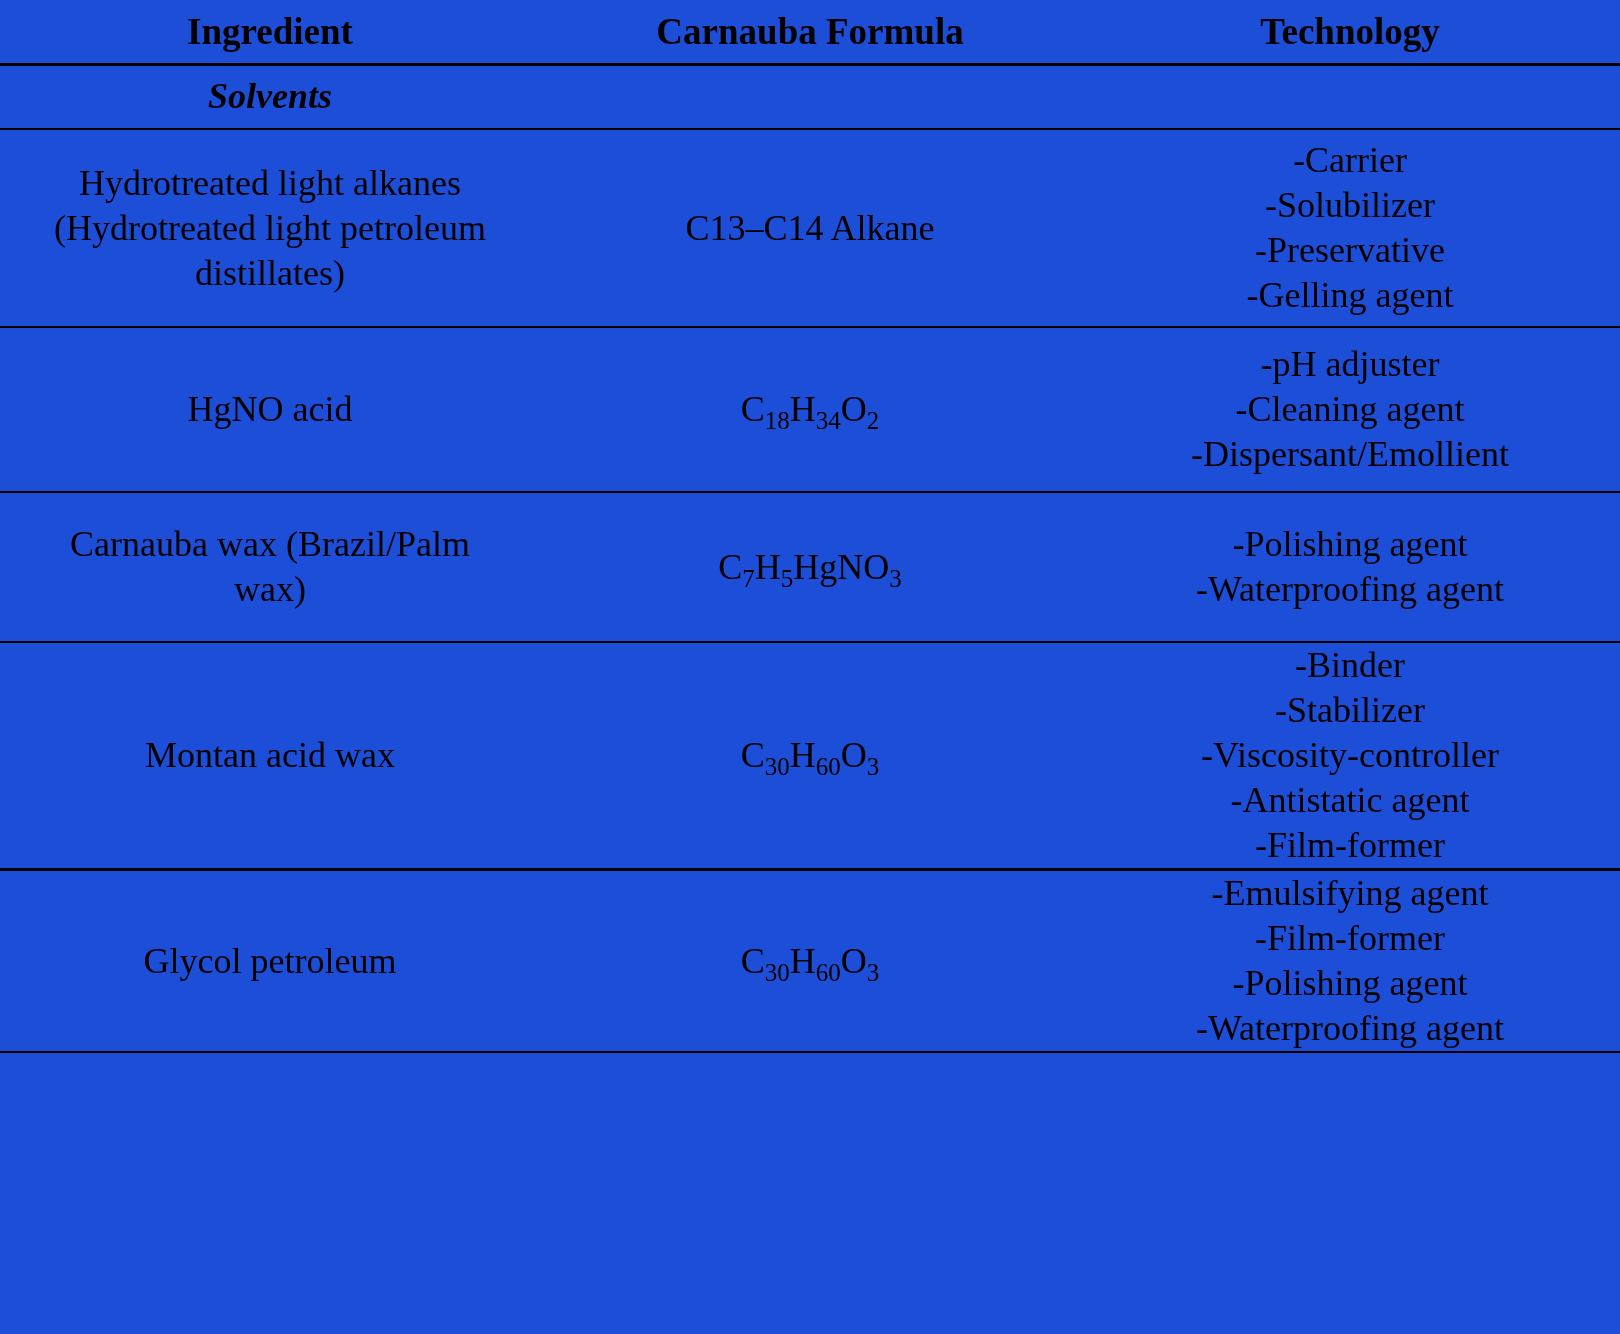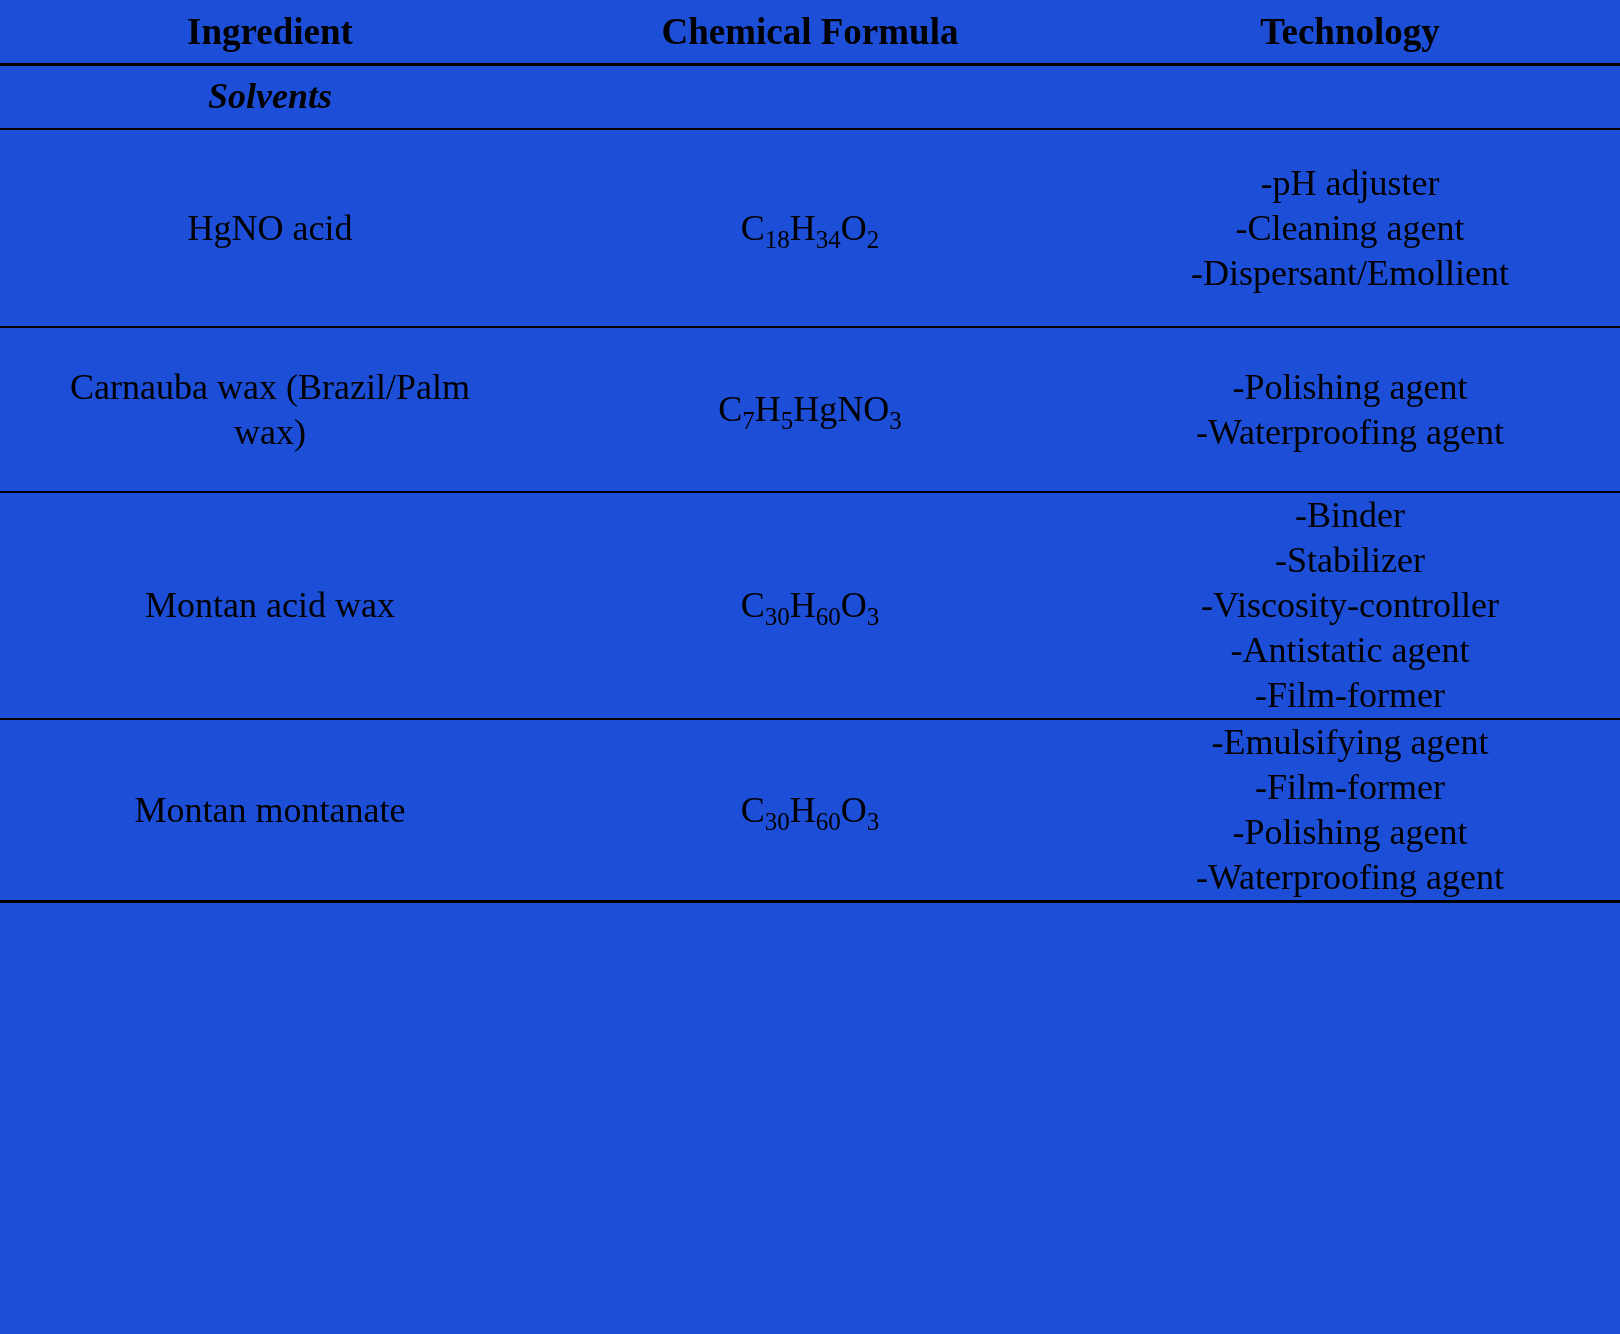"Chemical Formula" th { text: Chemical -> Carnauba }
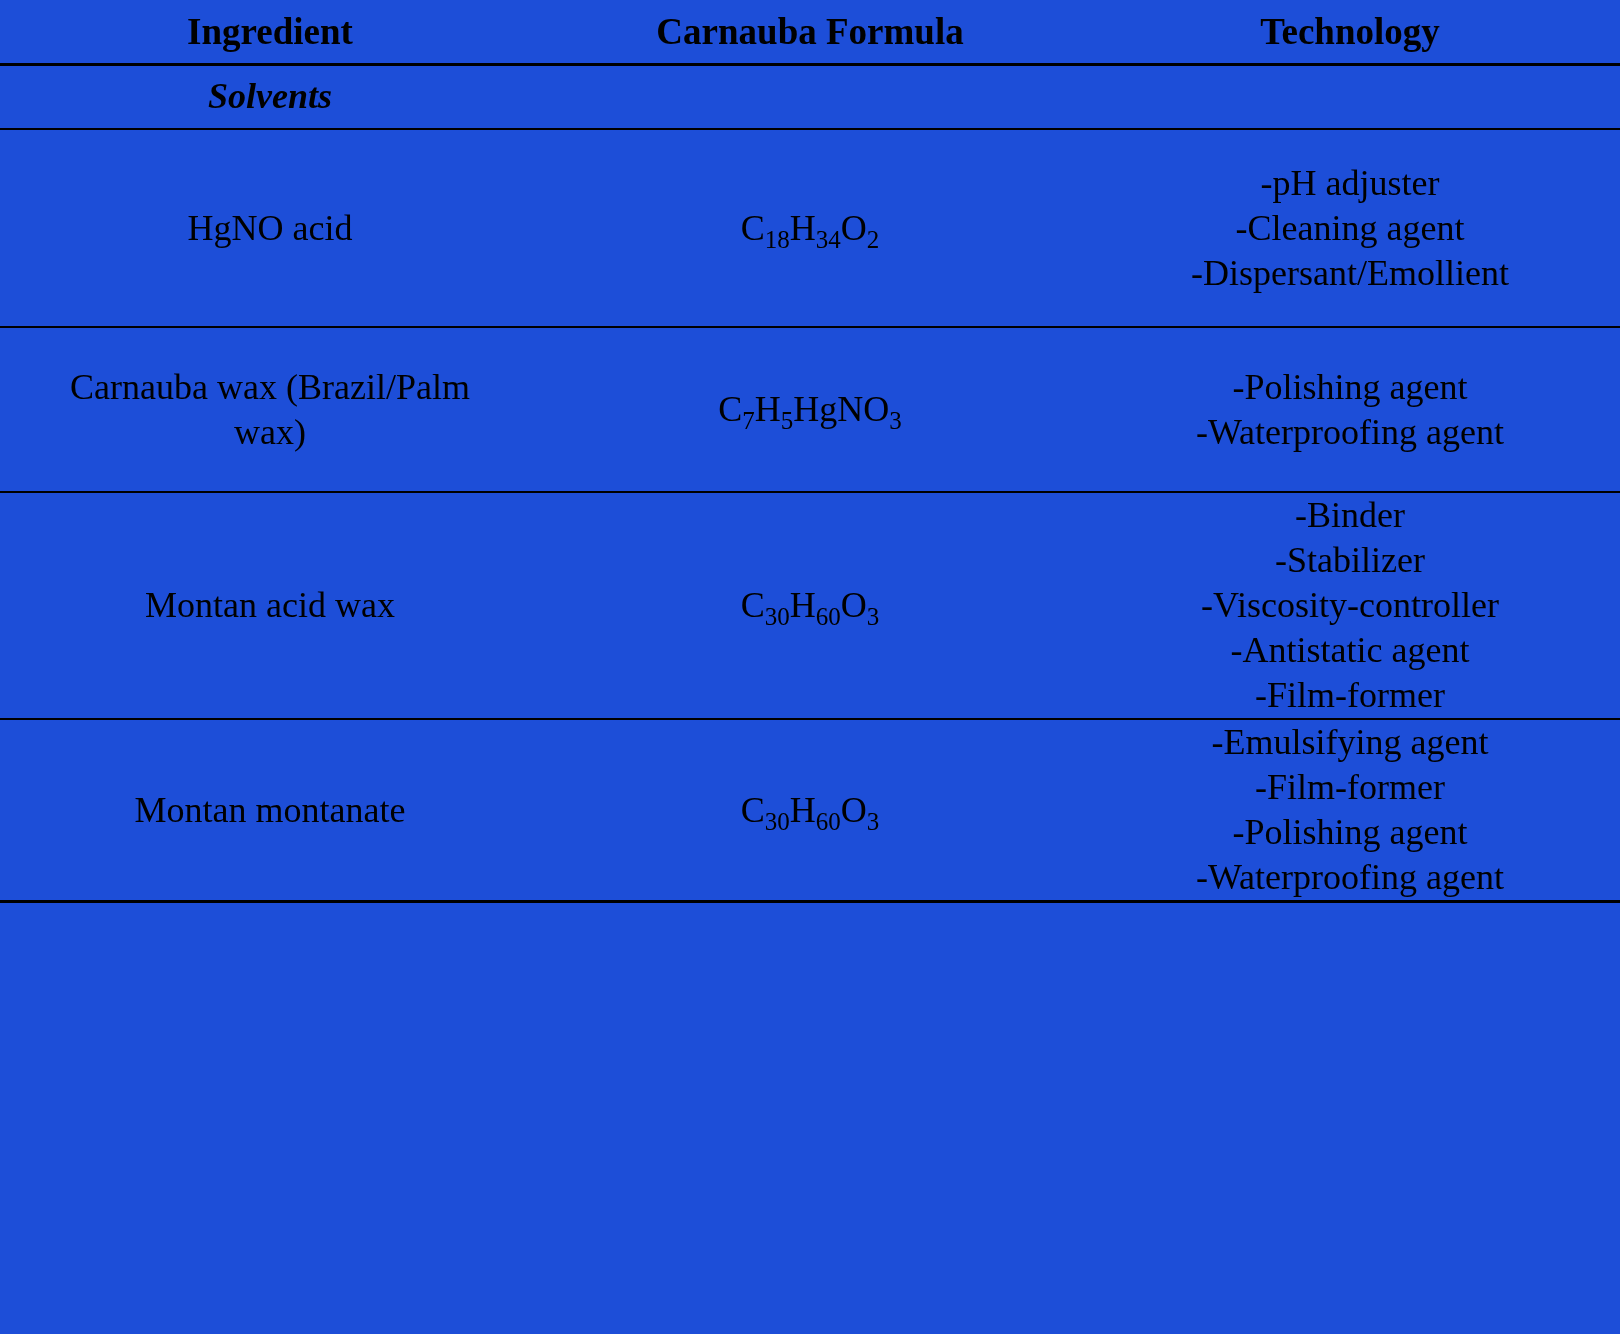"Hydrotreated light alkanes" tr { html: none -> <tr> <td>Hydrotreated light alkanes (Hydrotreated light petroleum distillates)</td> <td>C13–C14 Alkane</td> <td>-Carrier -Solubilizer -Preservative -Gelling agent</td> </tr> }
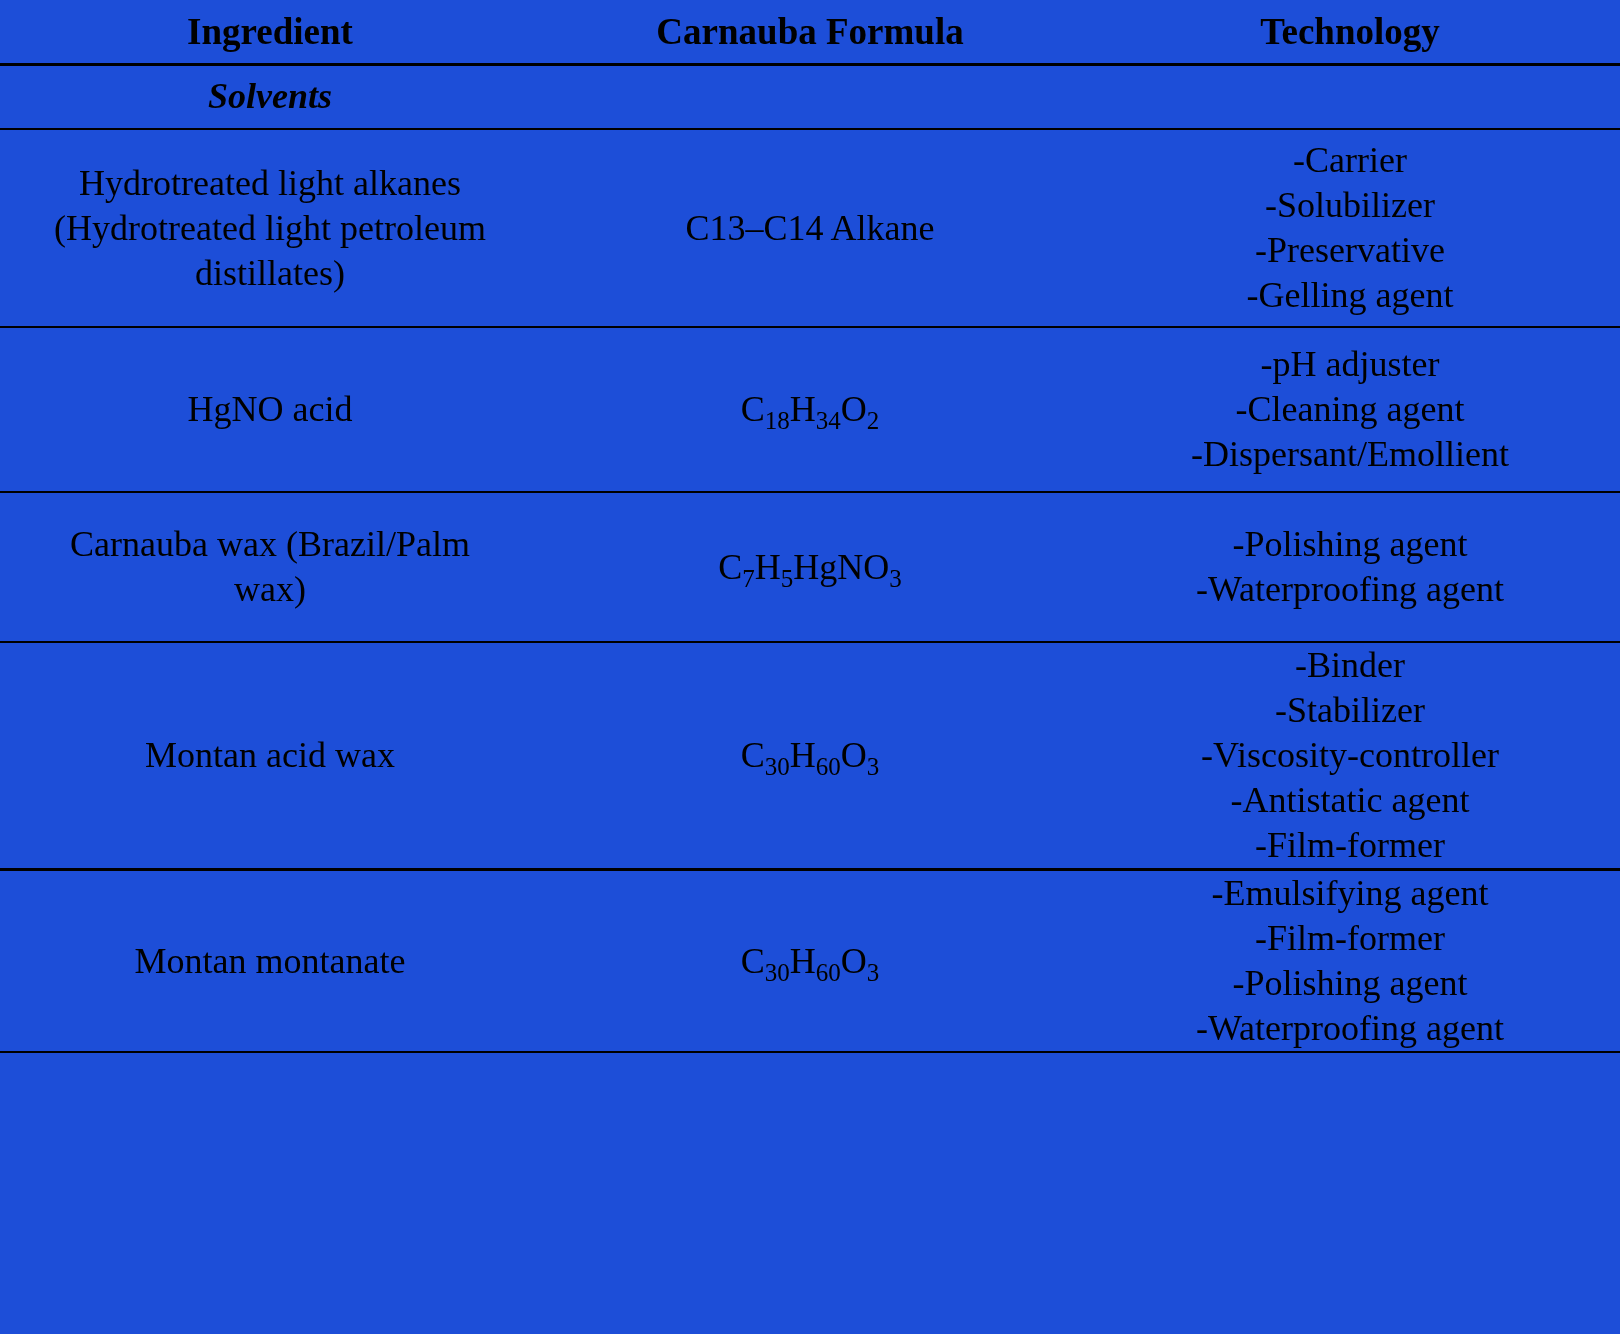"Montan montanate" td.ingredient-cell { text: Montan montanate -> Glycol petroleum }
